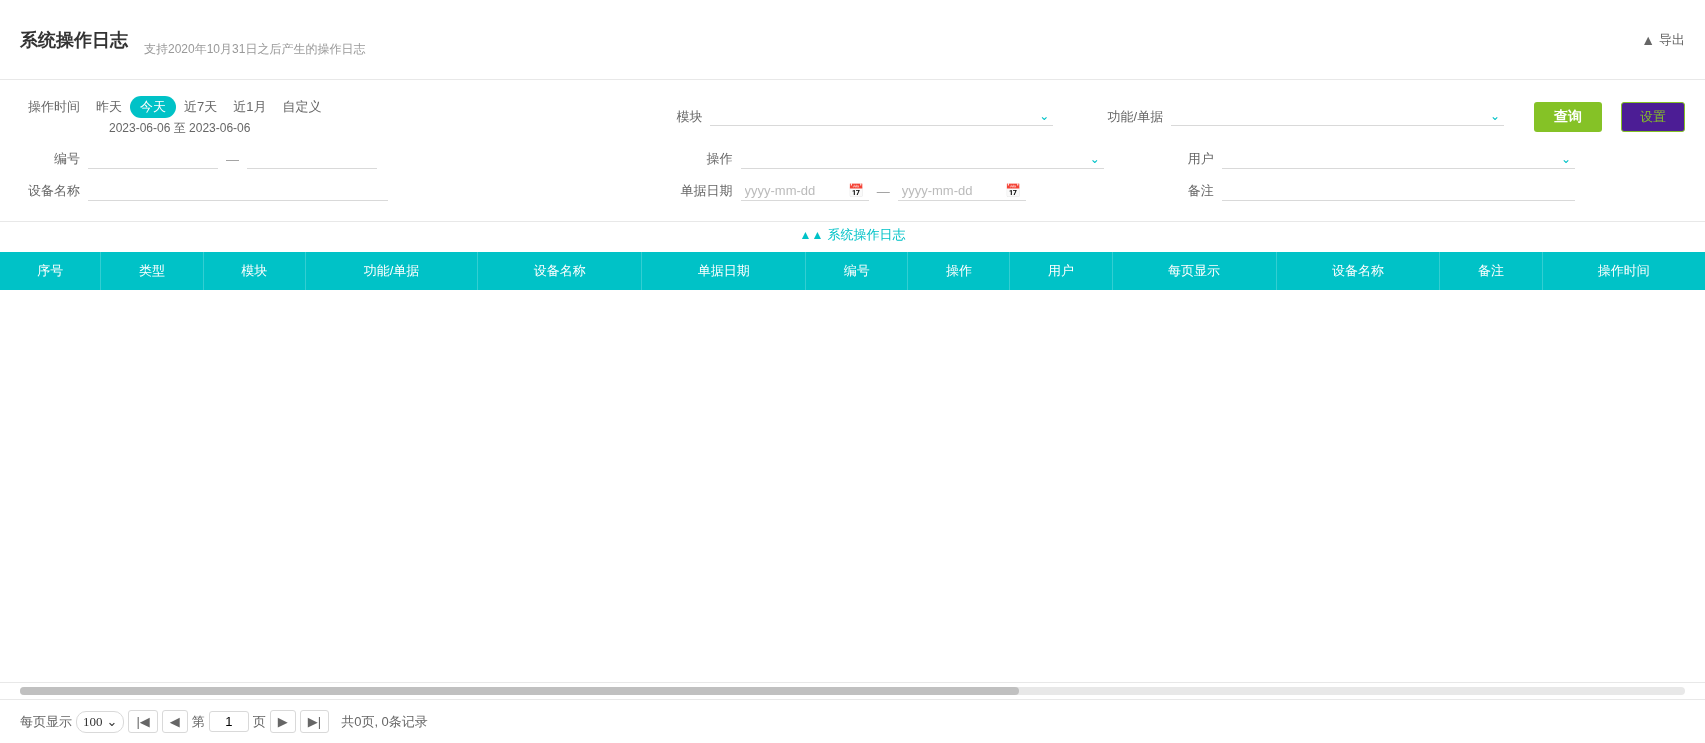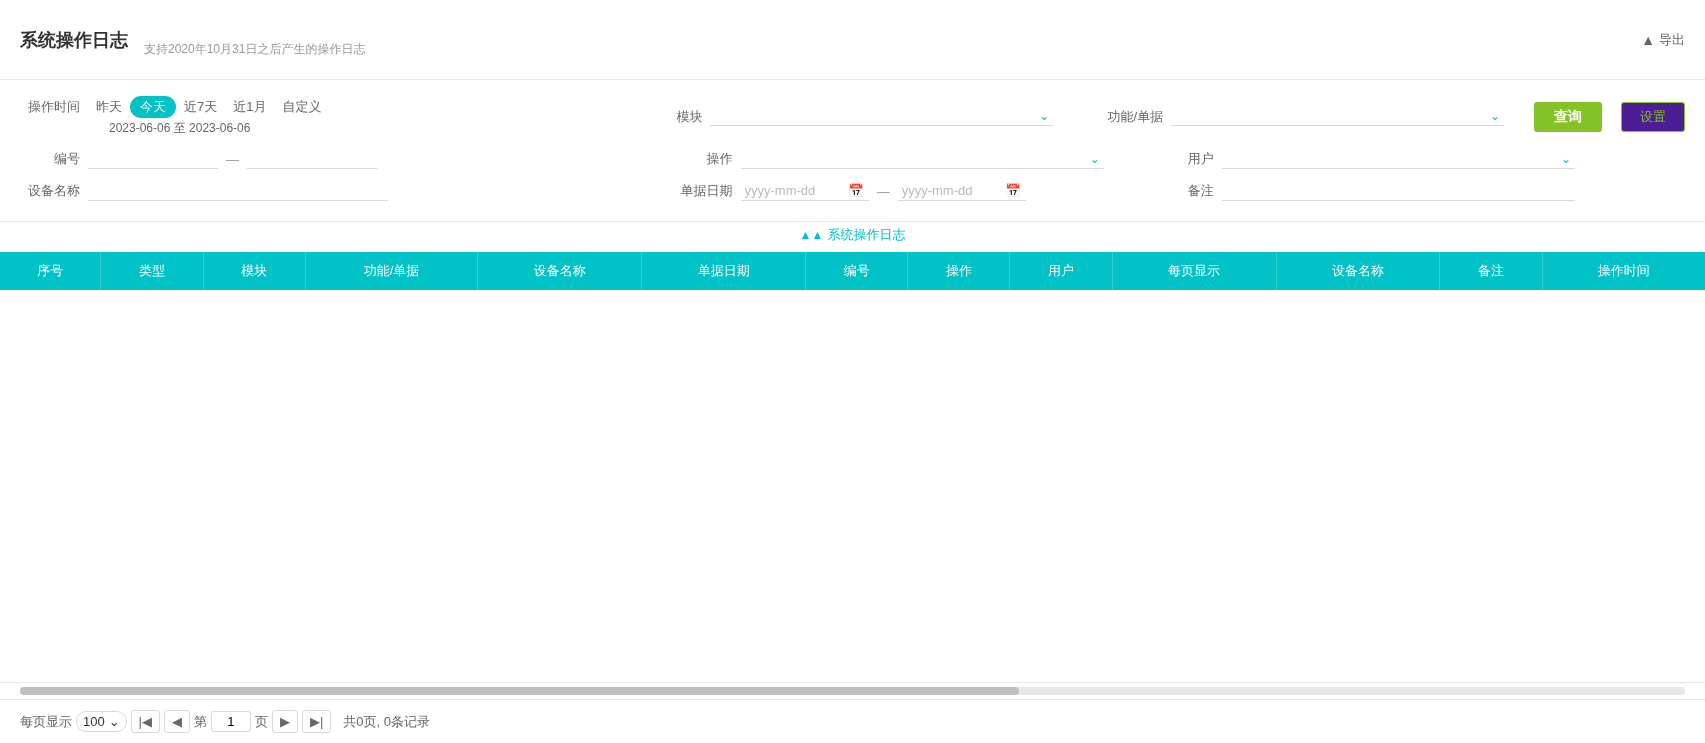"100" .page-size-select { font-family: none -> Liberation Serif, serif }
